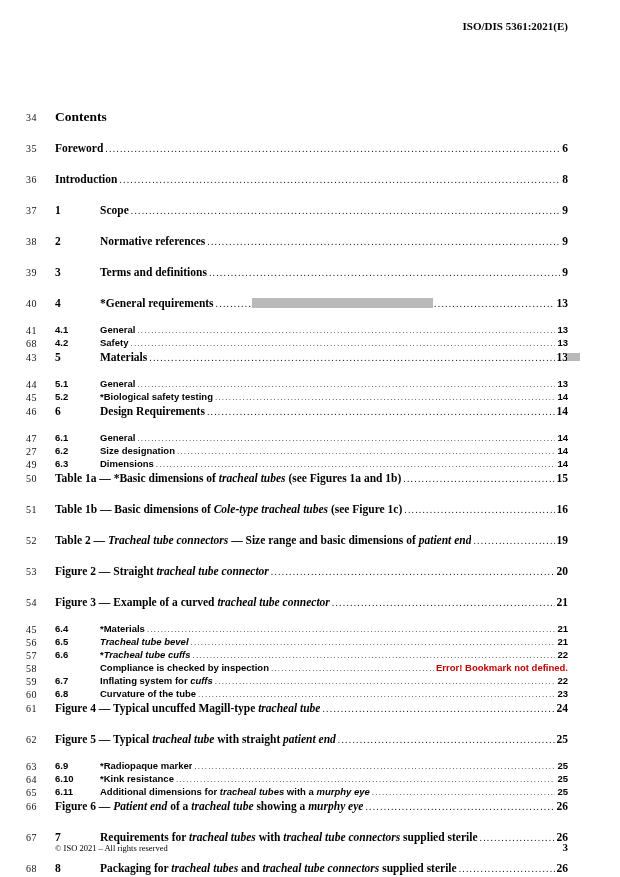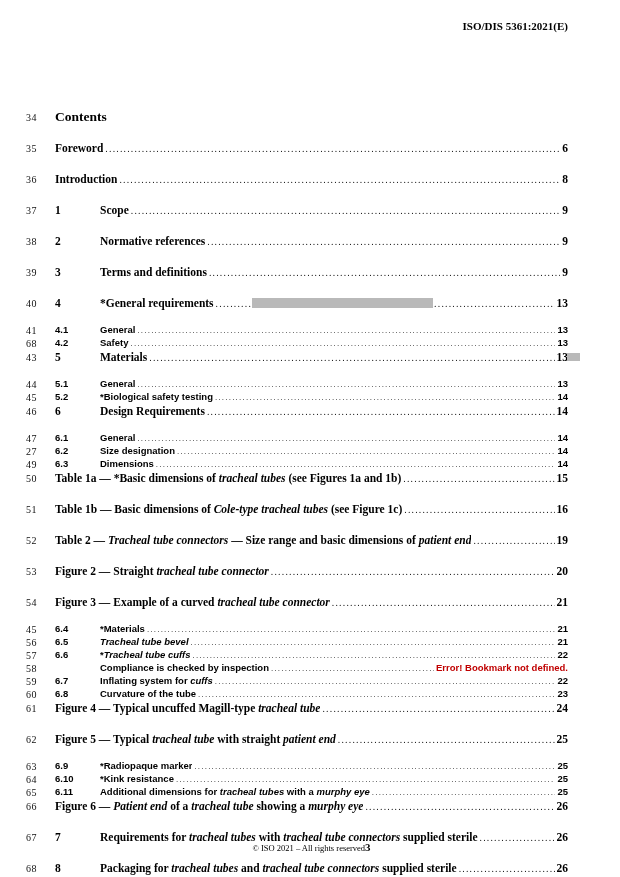"© ISO 2021 – All" .footer { justify-content: center -> space-between }
